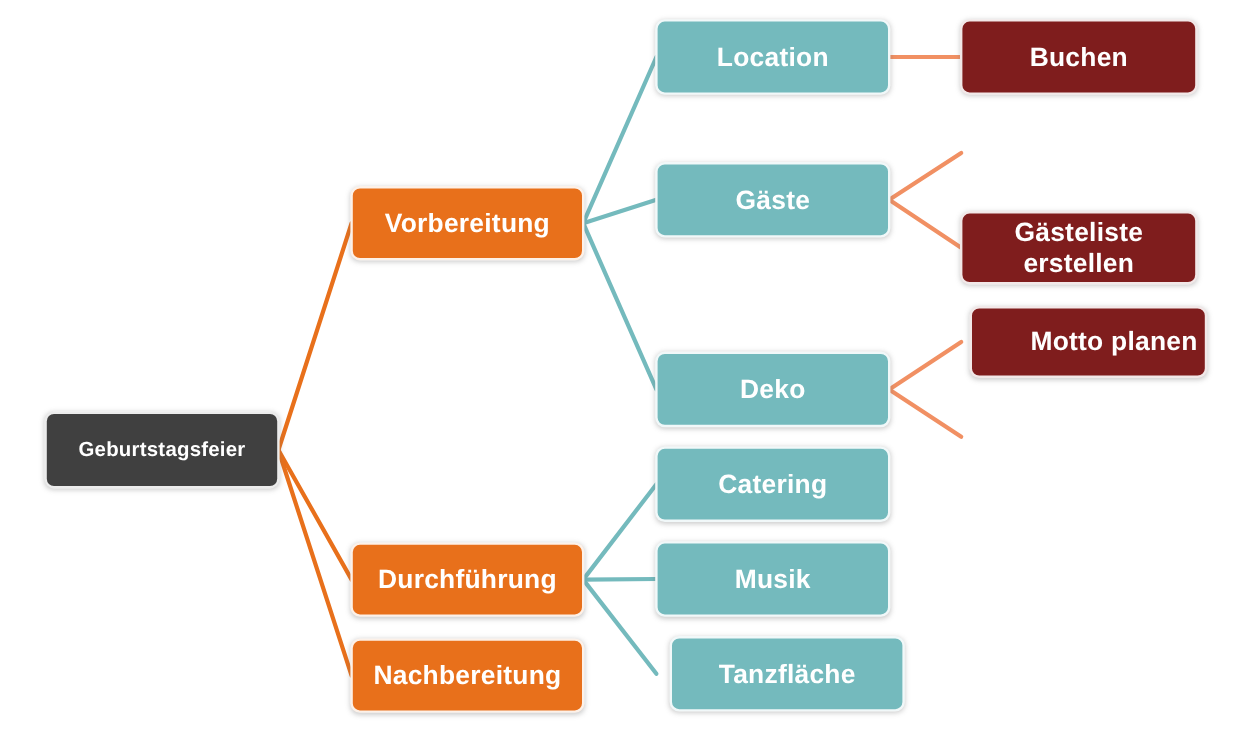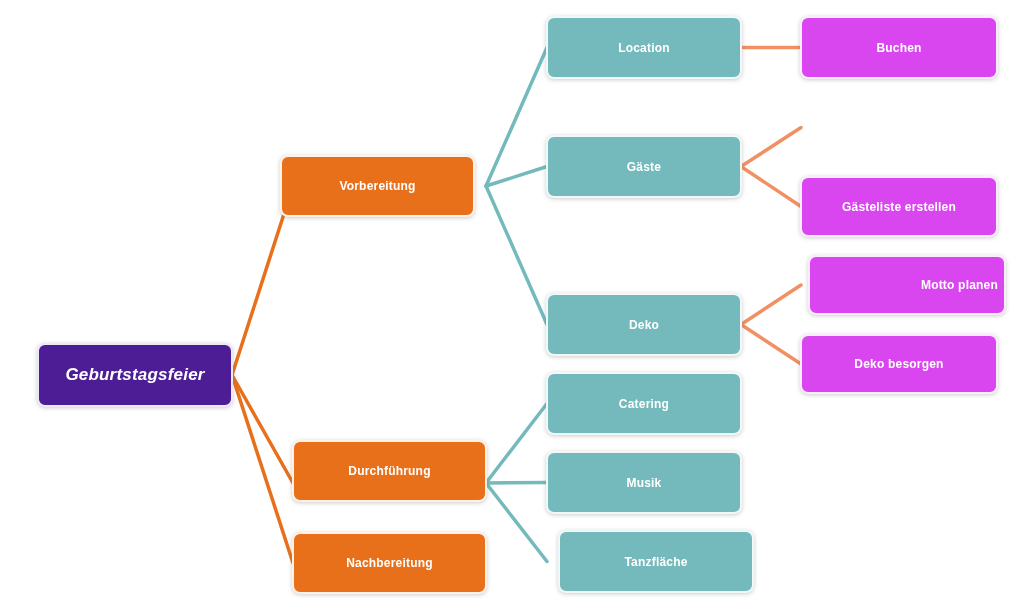"Location" .node { font-size: 12px -> 22px }
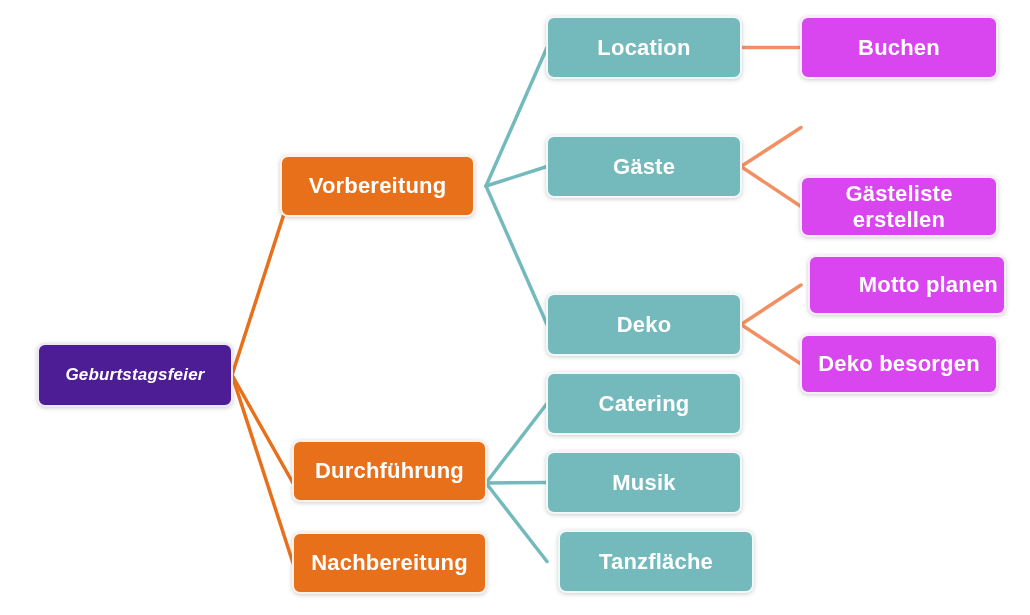"Buchen" .c-leaf { background: #d946ef -> #7f1d1d }
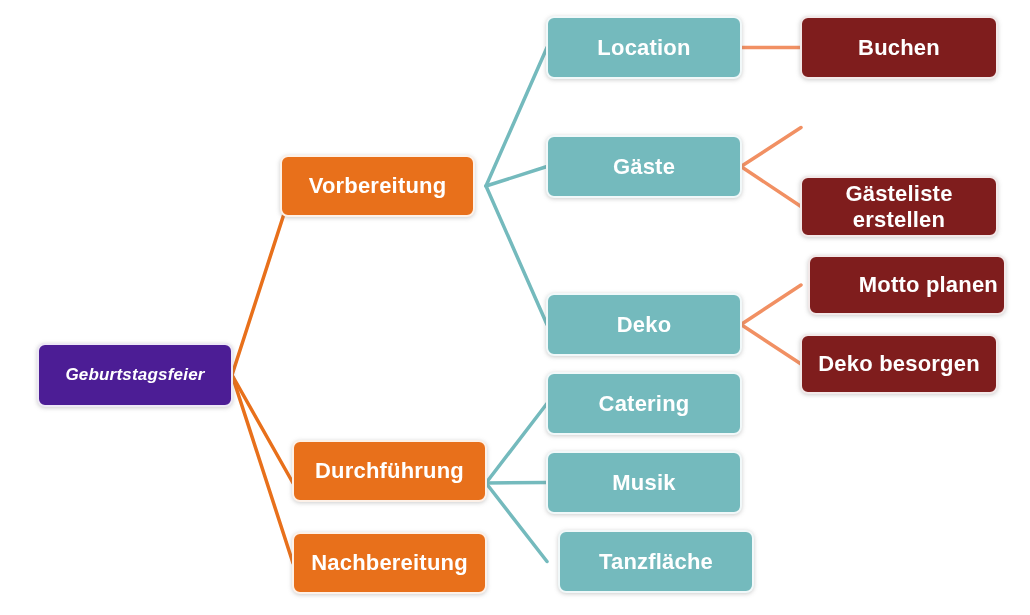"Vorbereitung" .n-vorbereitung { left: 280px -> 292px }
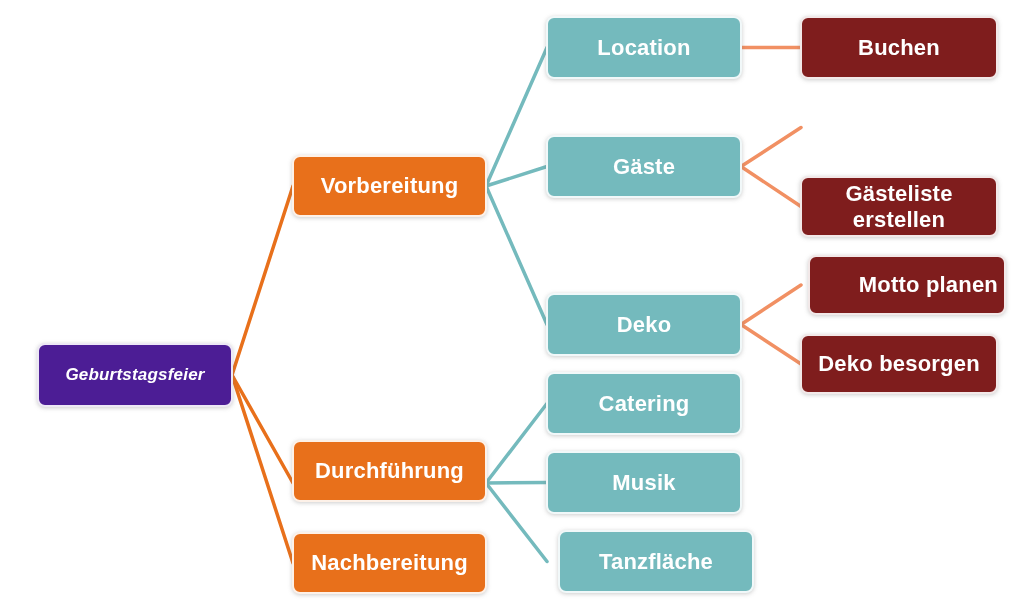"Geburtstagsfeier" .c-root { background: #4c1d95 -> #404040; font-style: italic -> none }
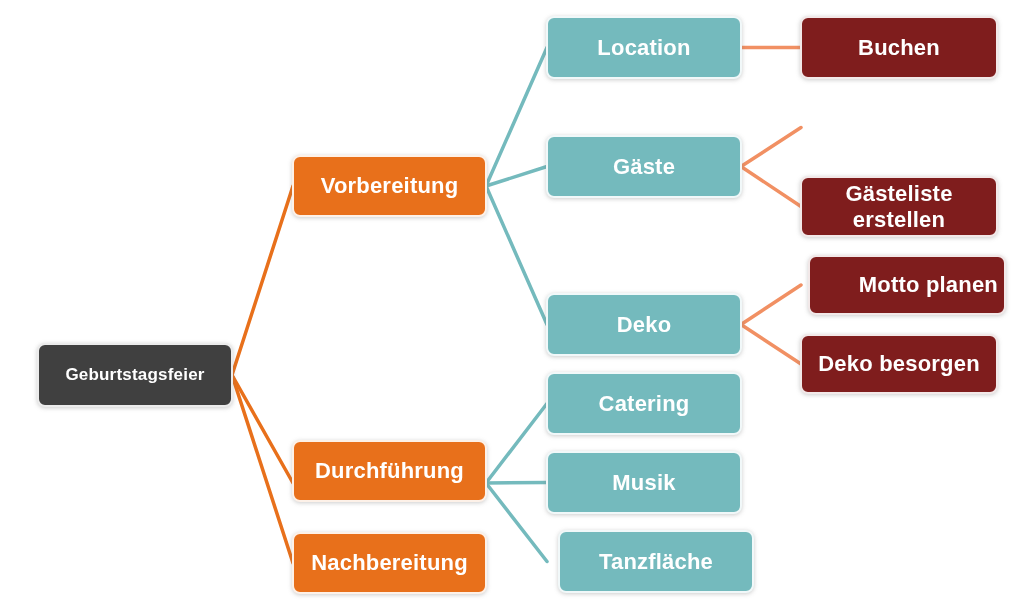"Deko besorgen" div.node { html: <div> <span>Deko besorgen</span> </div> -> none }
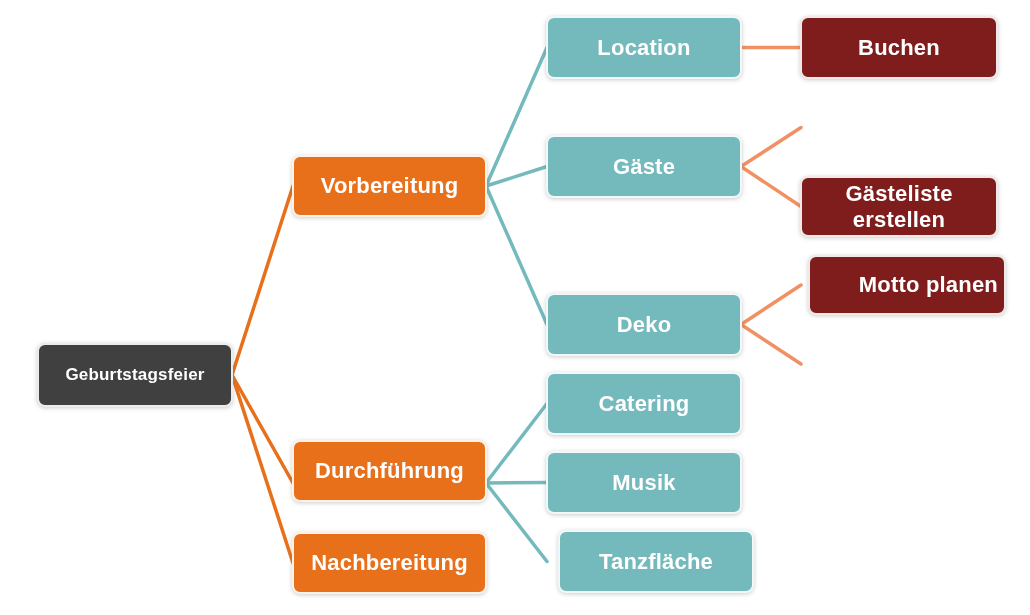"Durchführung" .n-durchfuehrung { top: 440px -> 452px }
